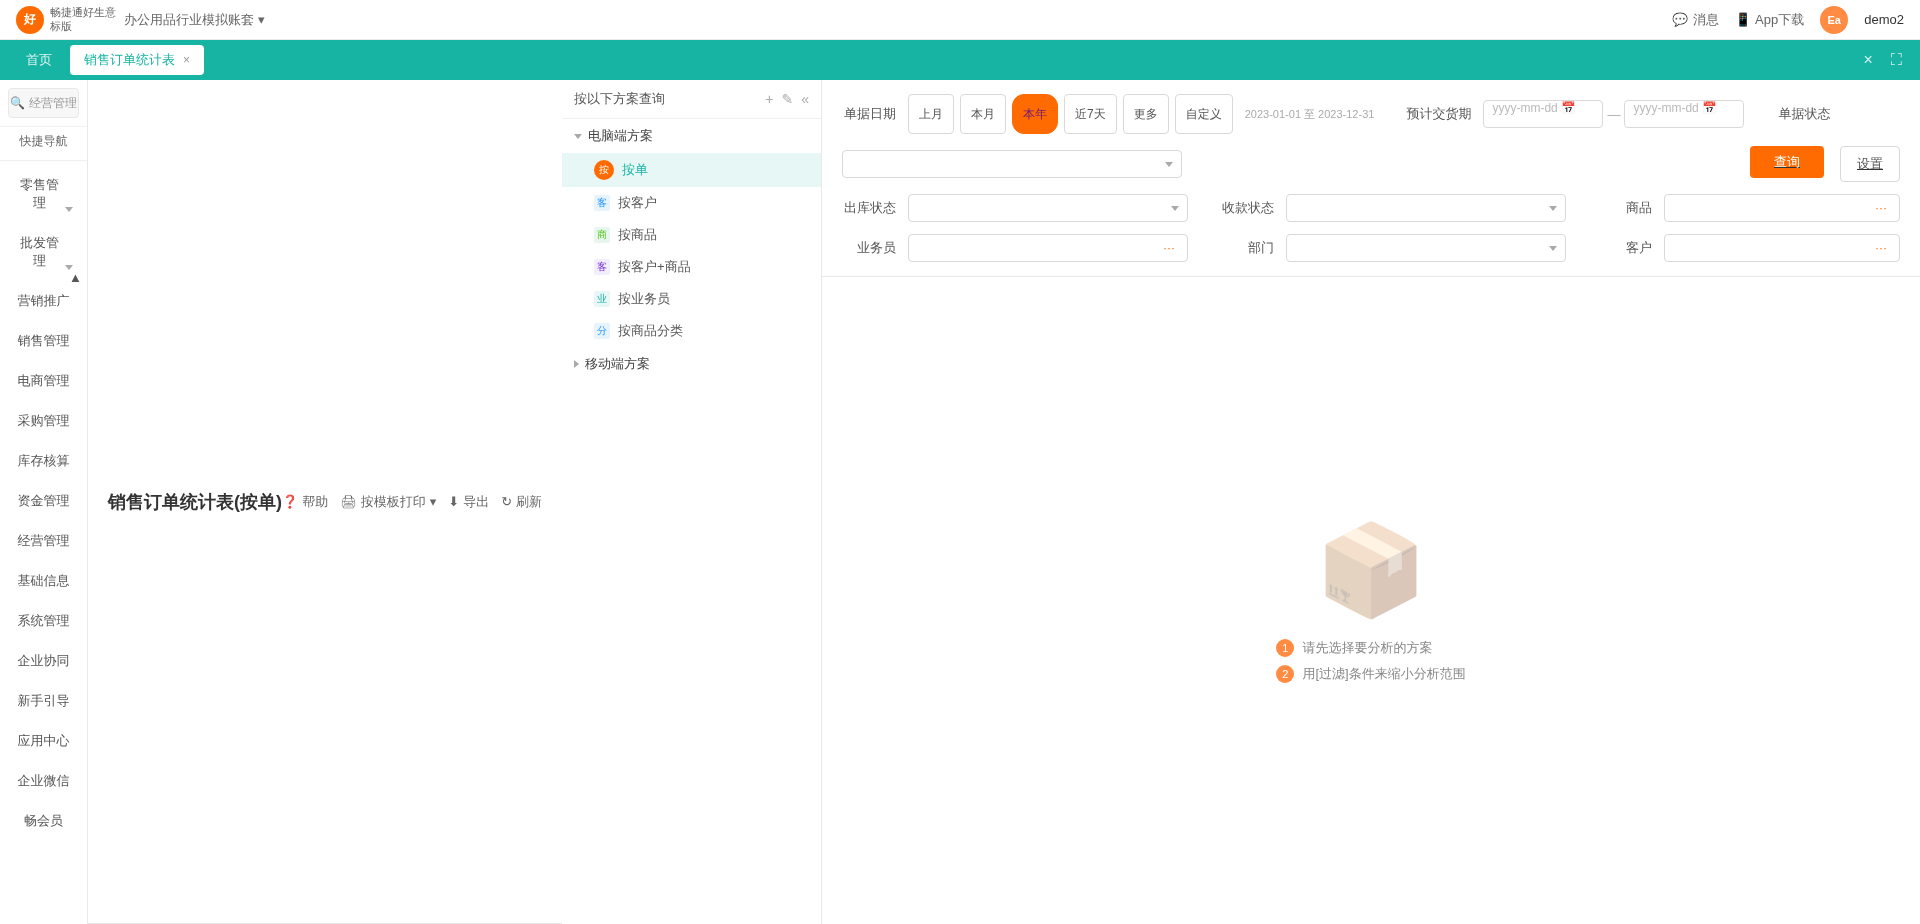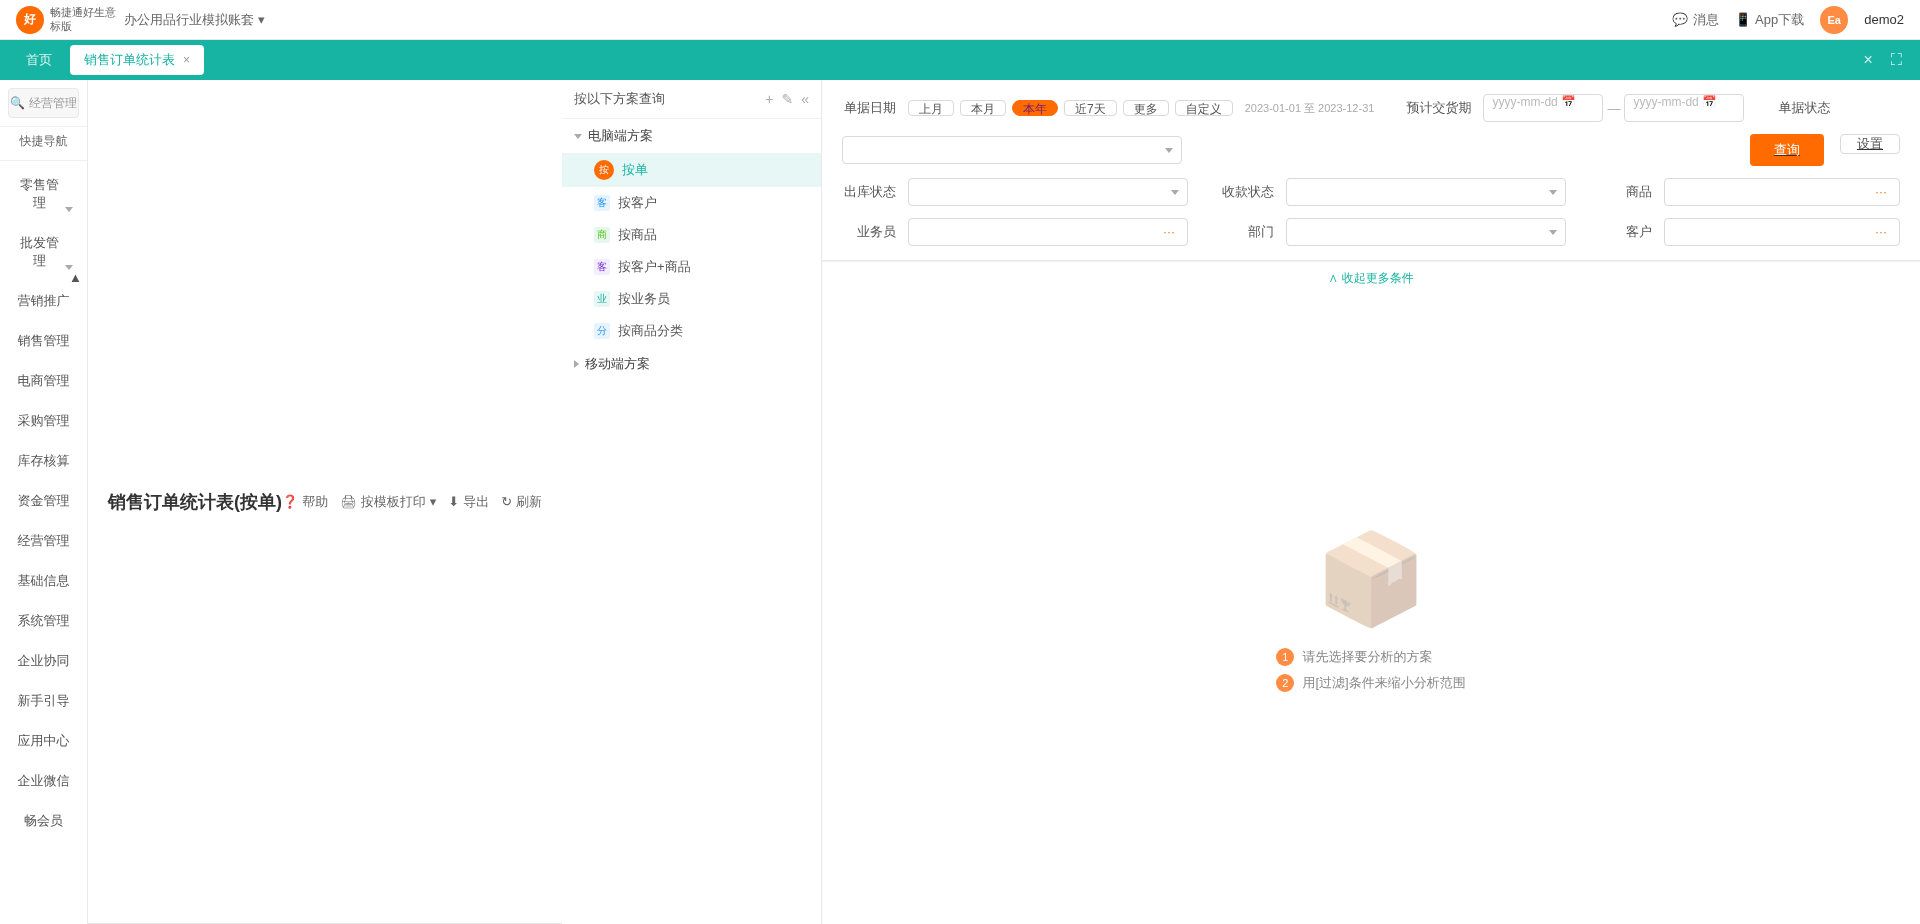"上月" .date-btn { height: 16px -> 40px }
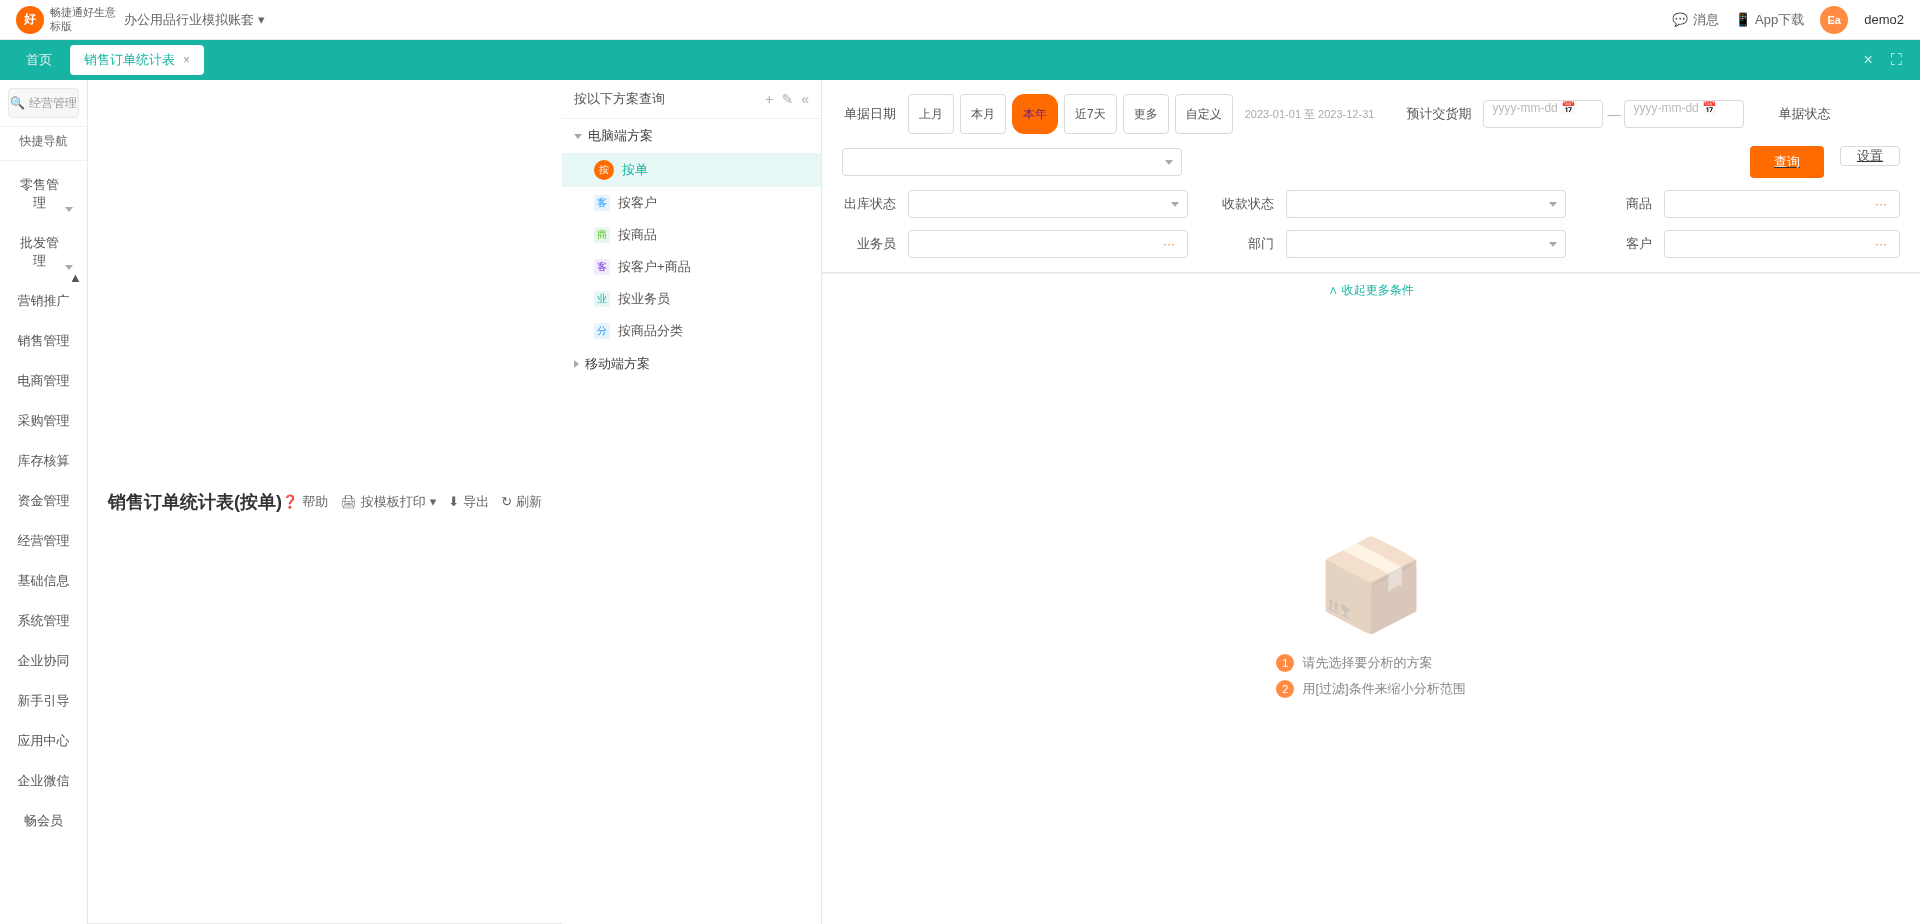"设置" .btn-setting { height: 20px -> 36px }
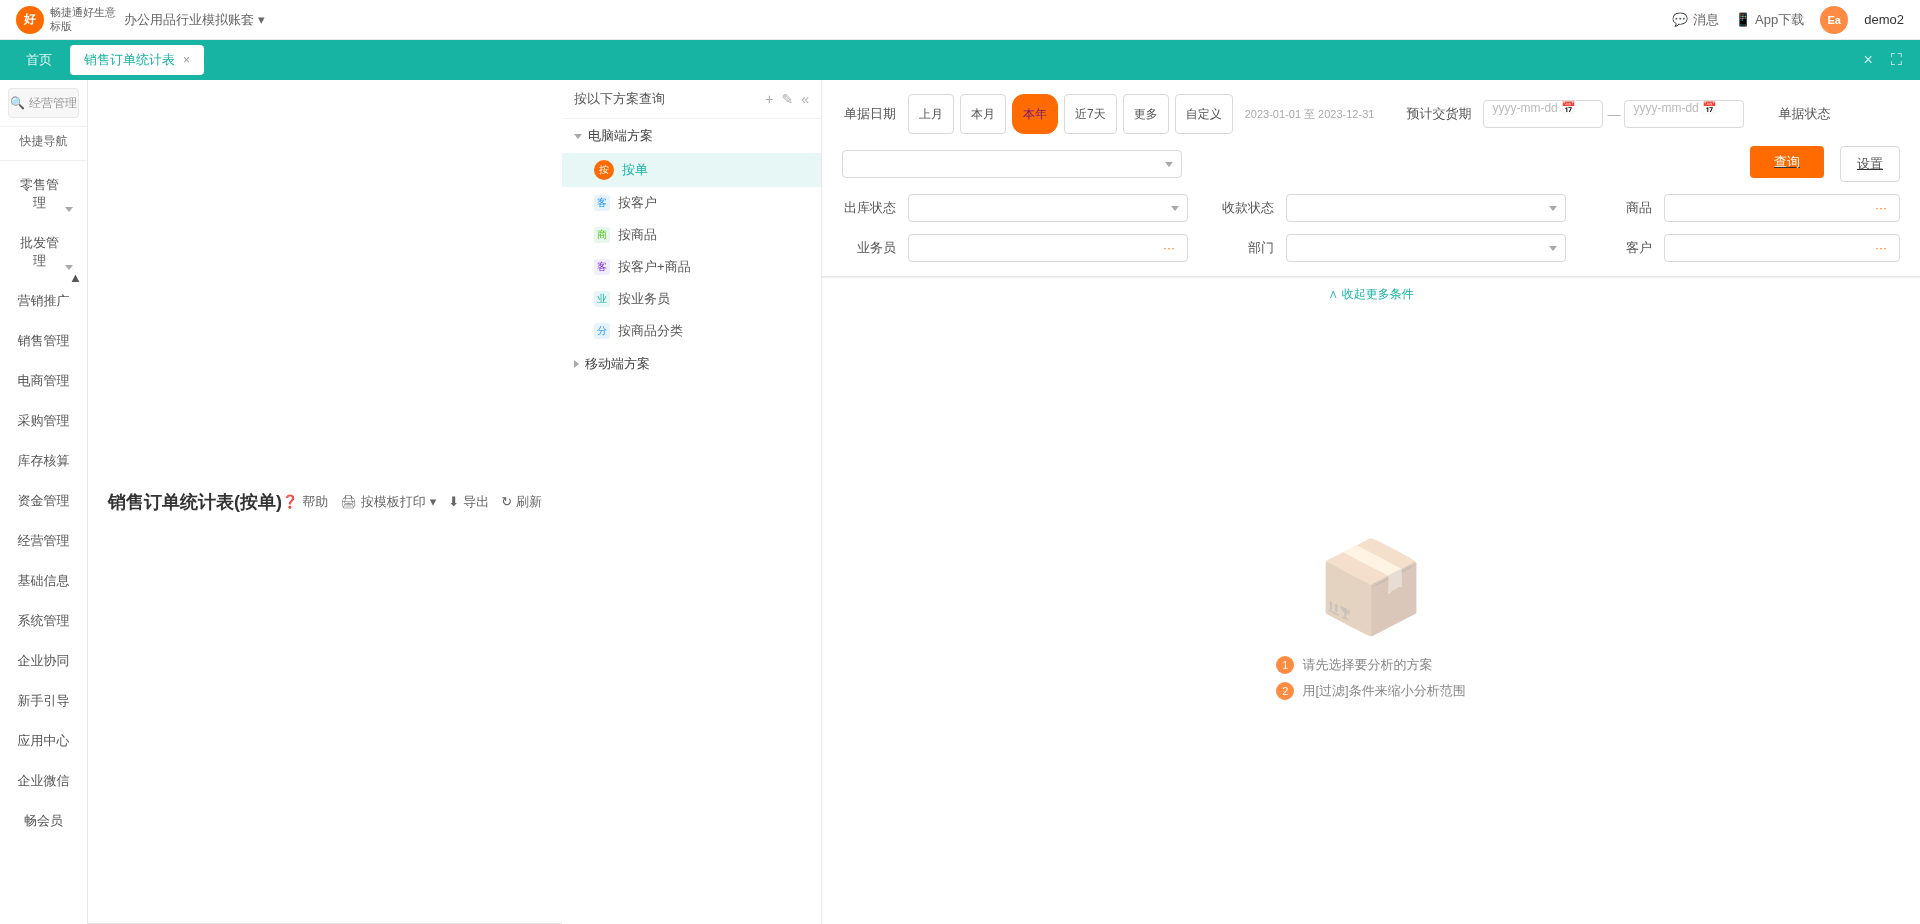"∧ 收起更多条件" div.collapse-bar { html: <div> <span>∧ 收起更多条件</span> </div> -> none }
